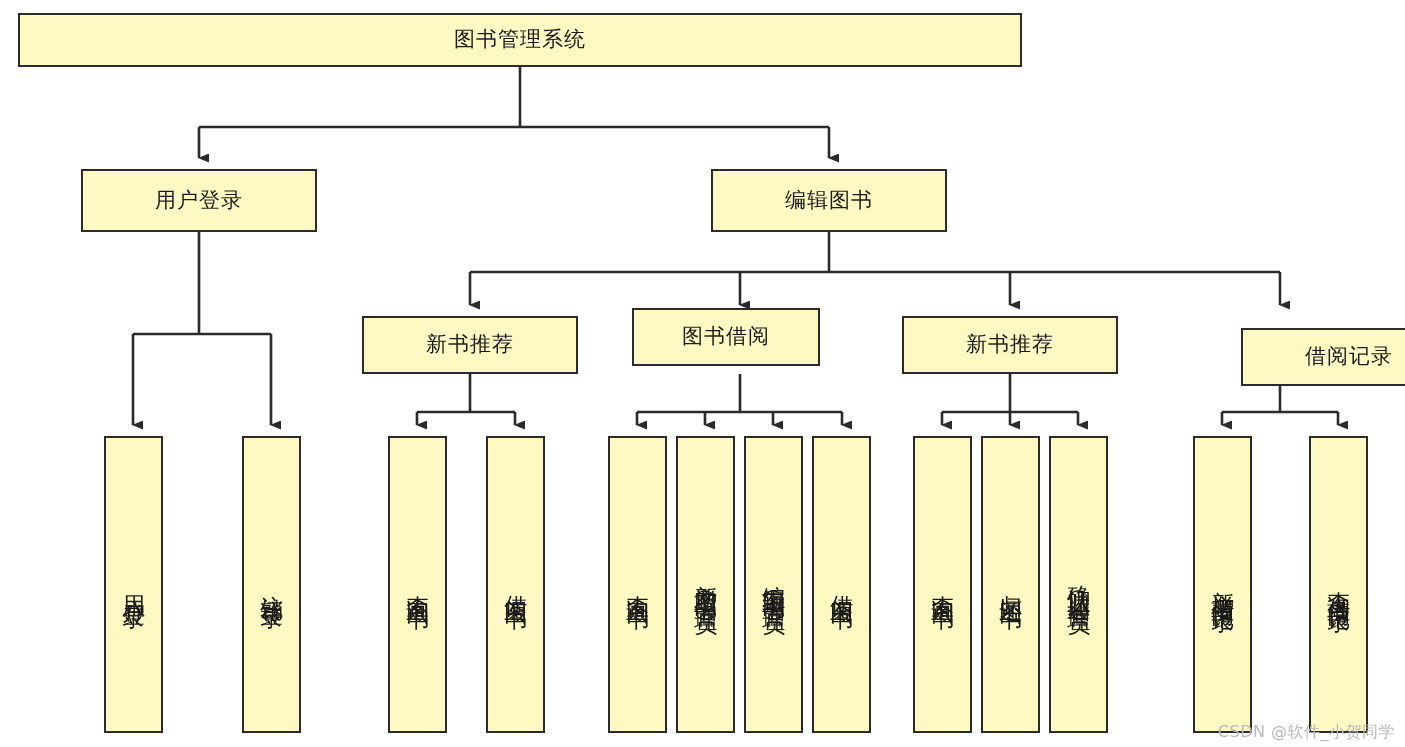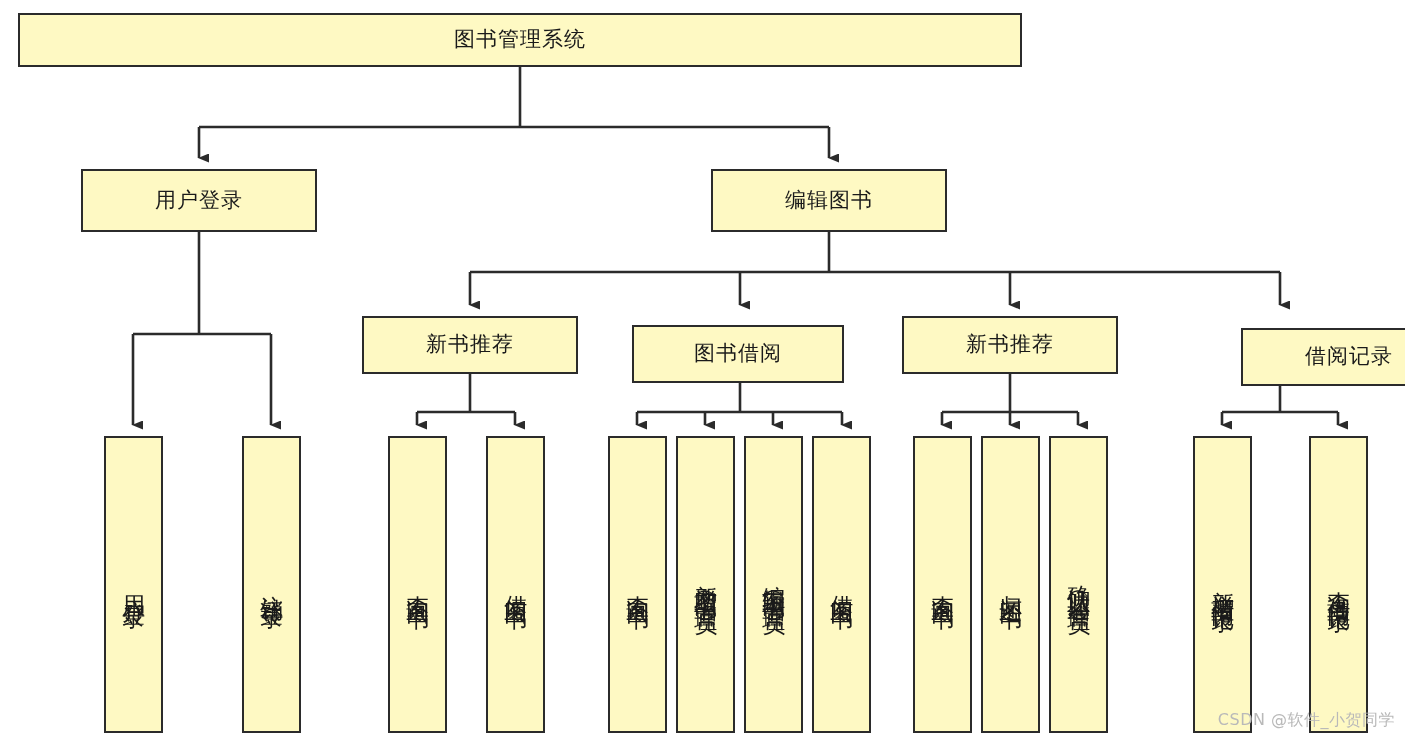"图书借阅" div.node { top: 325px -> 308px; width: 212px -> 188px }
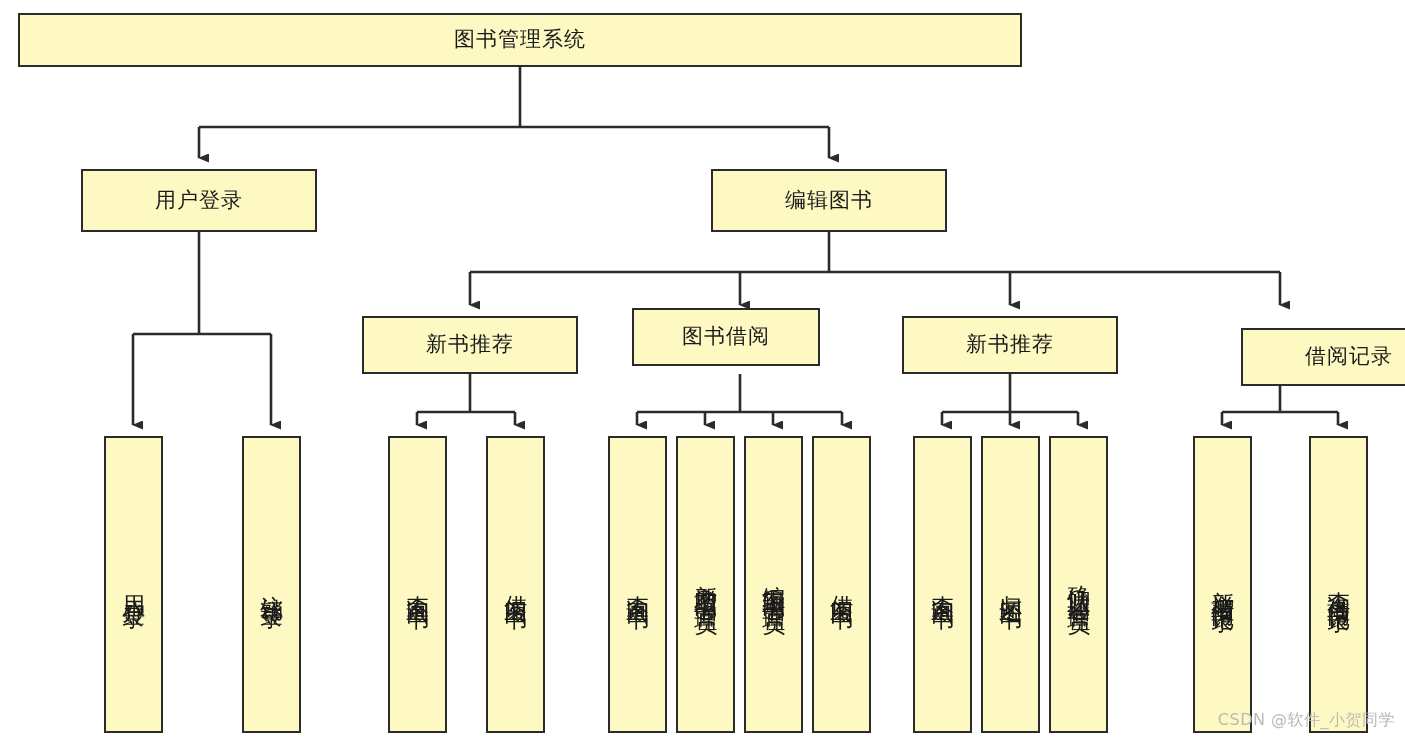"CSDN @软件_小贺同学" .watermark { bottom: 16px -> 4px }
